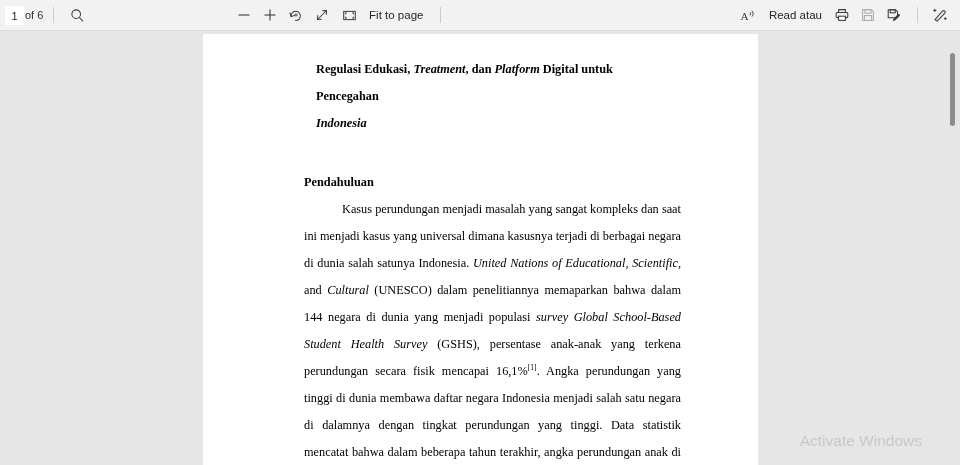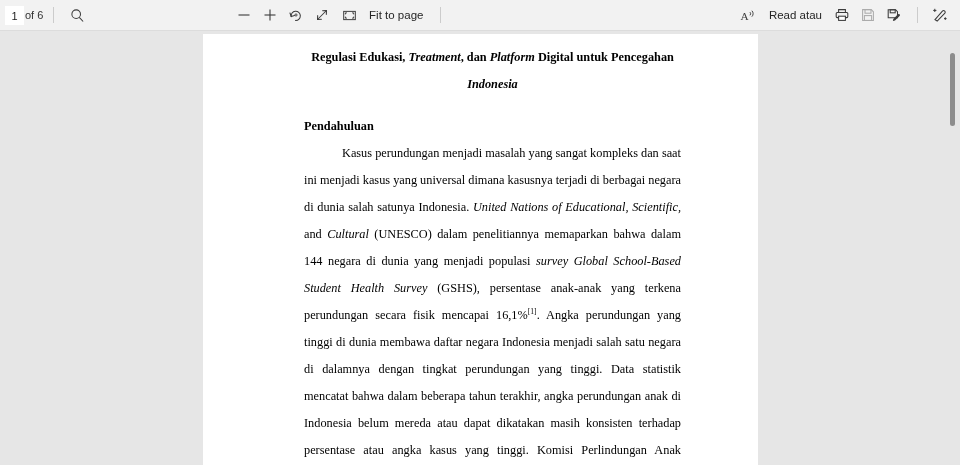"Regulasi Edukasi, Treatment, dan" .doc-title { margin: 0 -> 12px; text-align: center -> none }
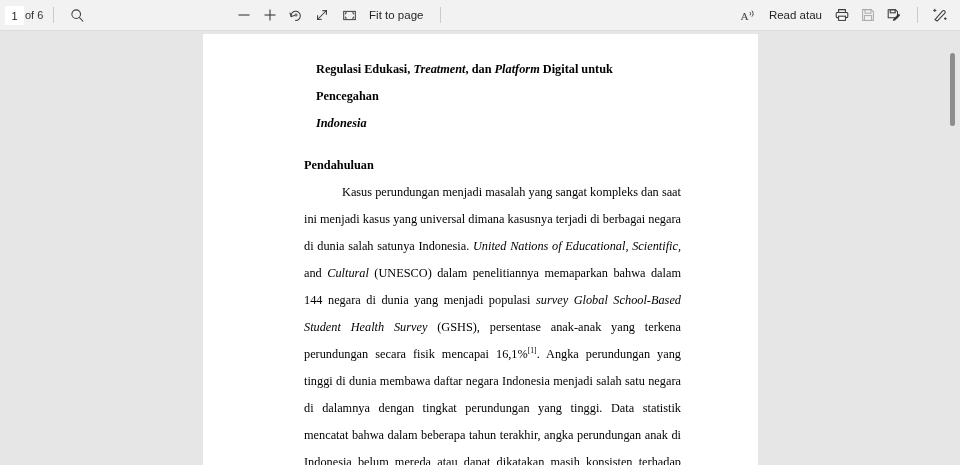"Pendahuluan" .doc-heading { margin: 15px 0 0 0 -> 32px 0 0 0 }
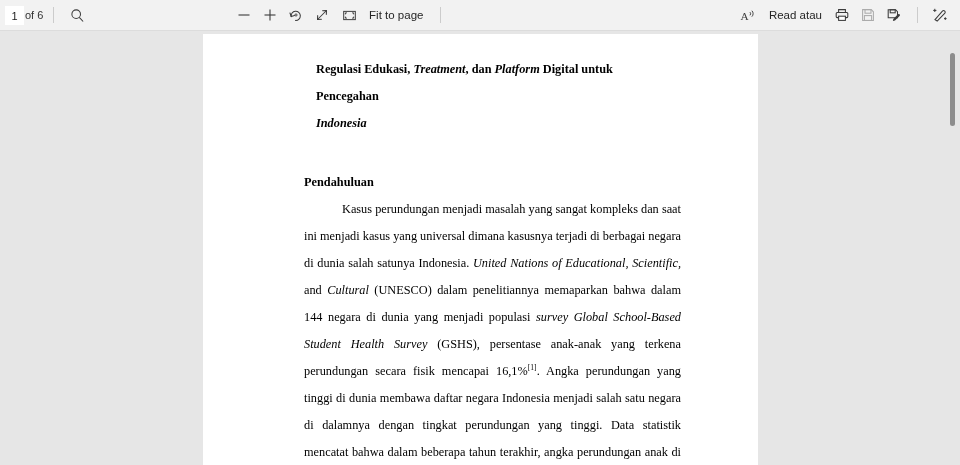"Activate Windows" div.wm-title { html: none -> <div>Activate Windows</div> }
